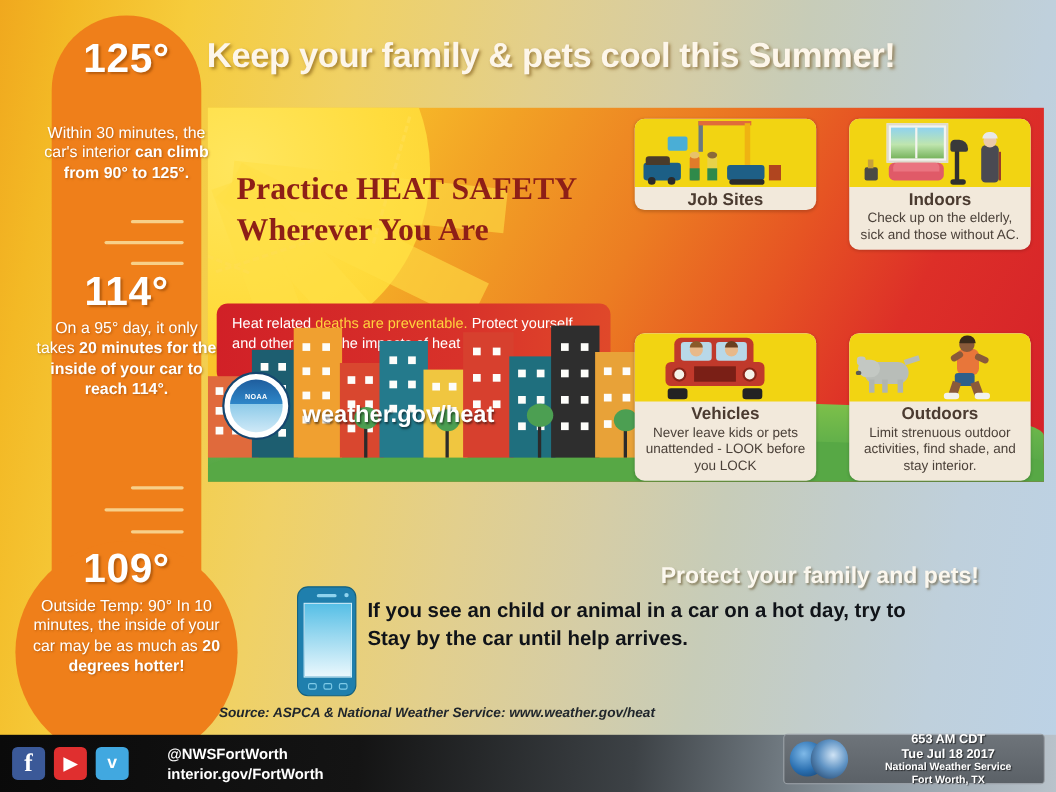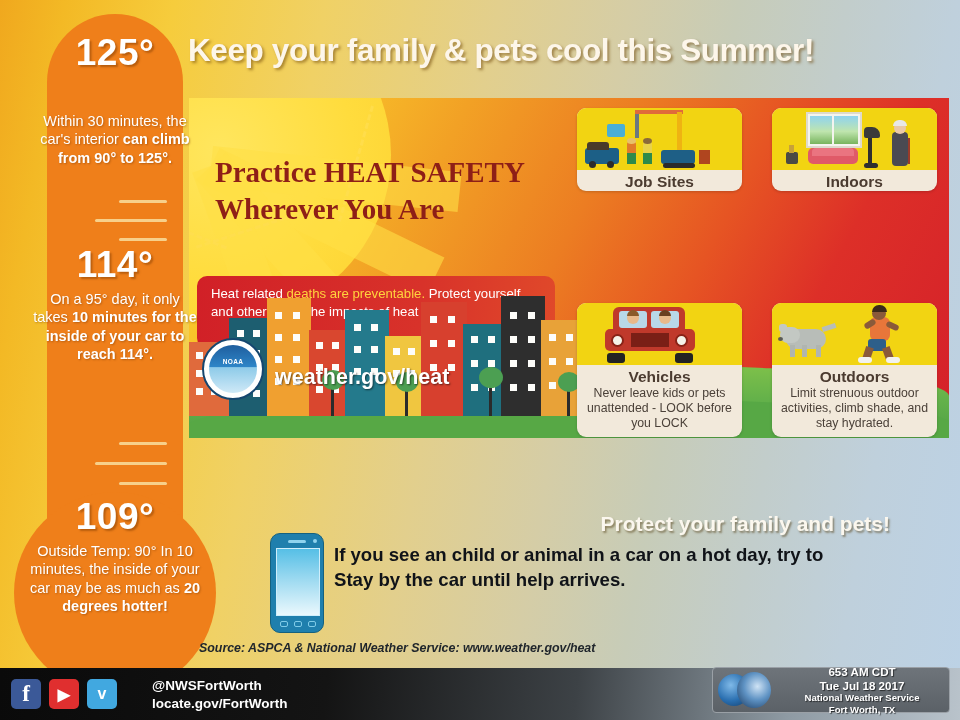"Check up on the elderly," div.card-text { html: none -> <div>Check up on the elderly, sick and those without AC.</div> }
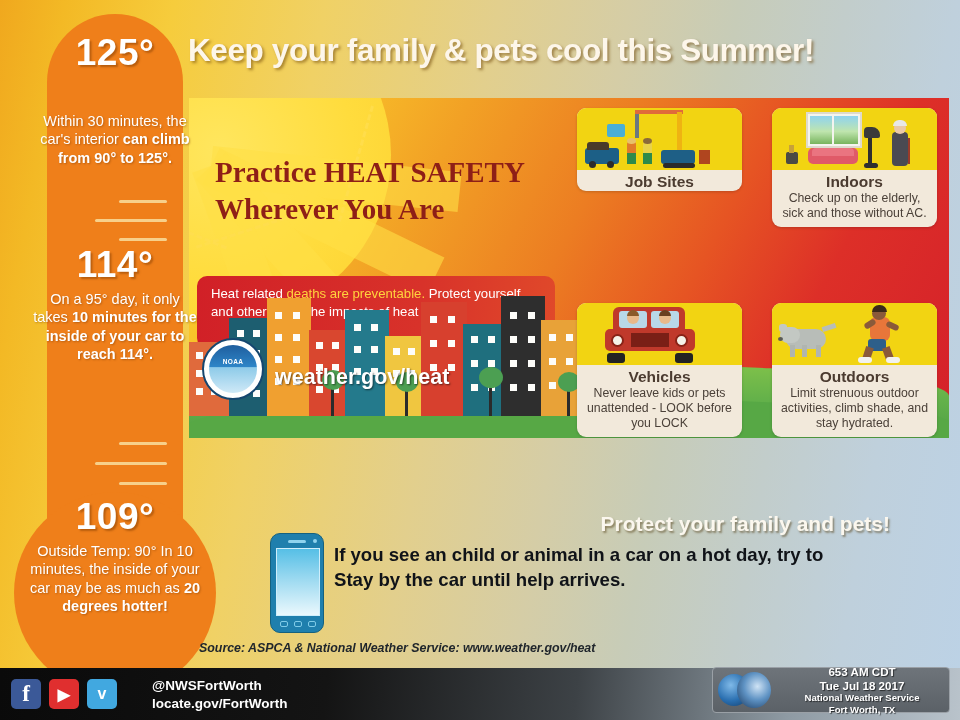"10 minutes for the inside" b { text: 10 -> 20 }
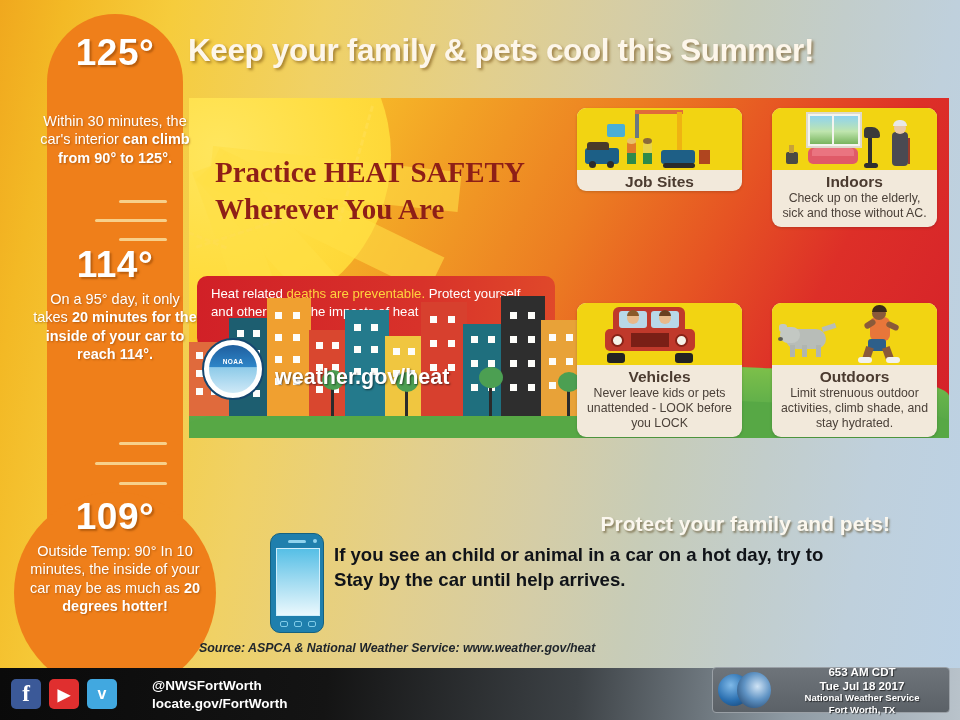"Limit strenuous outdoor activities," div.card-text { text: climb shade, and stay hydrated -> find shade, and stay interior }
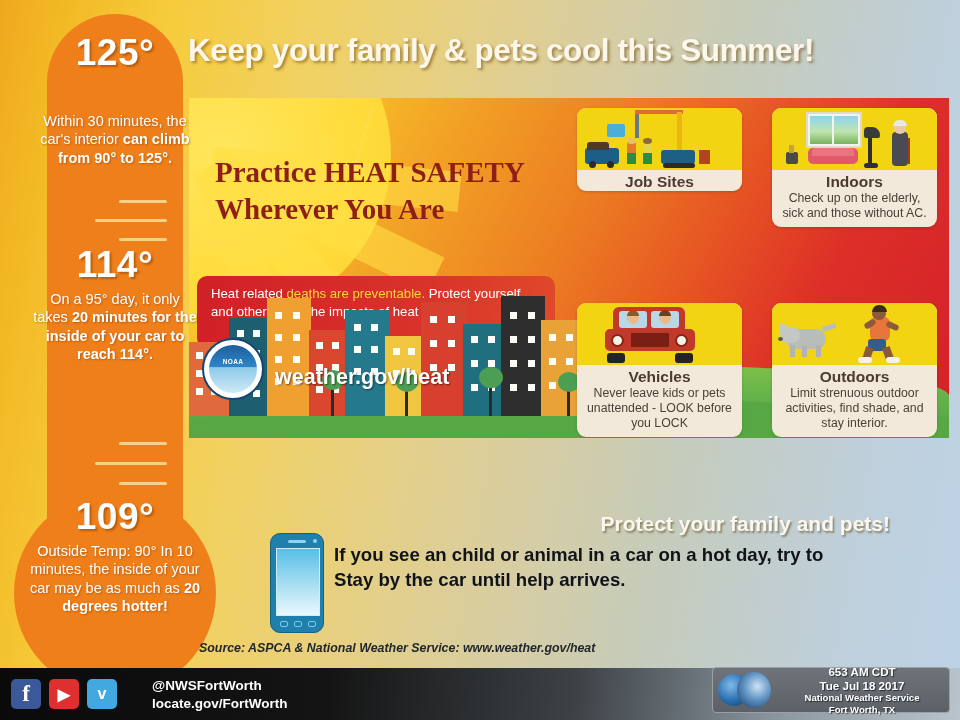"locate.gov/FortWorth" div { text: locate.gov/FortWorth -> interior.gov/FortWorth }
